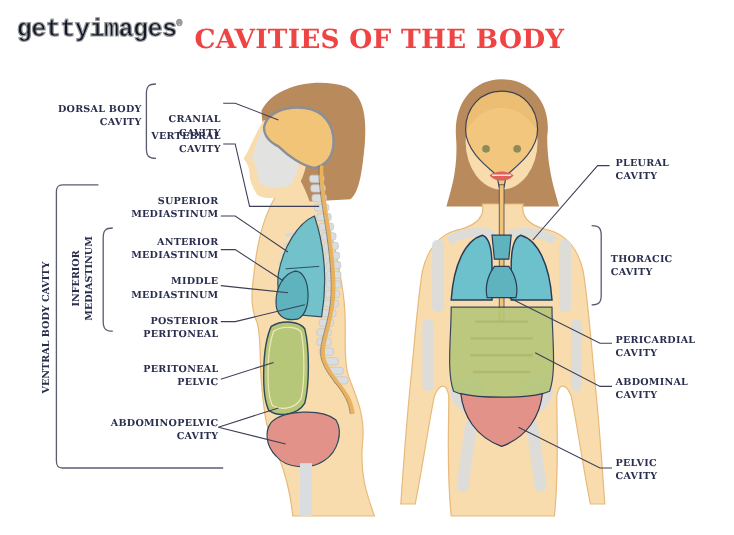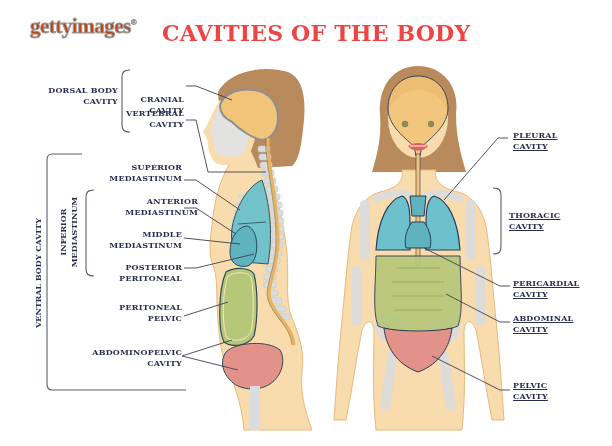"gettyimages®" .watermark { color: #c2410c -> #0f172a; font-family: Liberation Serif, serif -> Liberation Mono, monospace; left: 30px -> 14px }
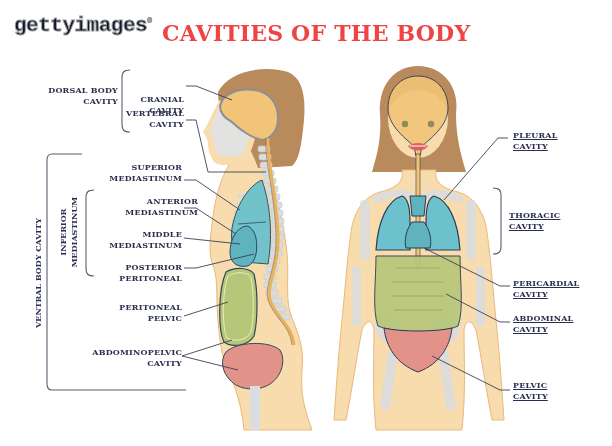"PLEURAL" .l { text-decoration: underline -> none }
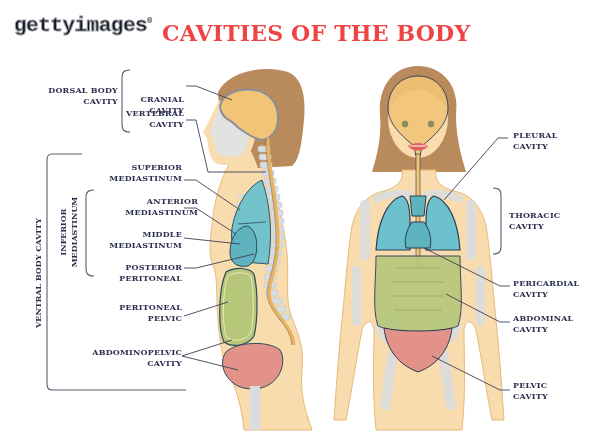"ANTERIOR" div.lbl { margin-left: 16px -> none }
